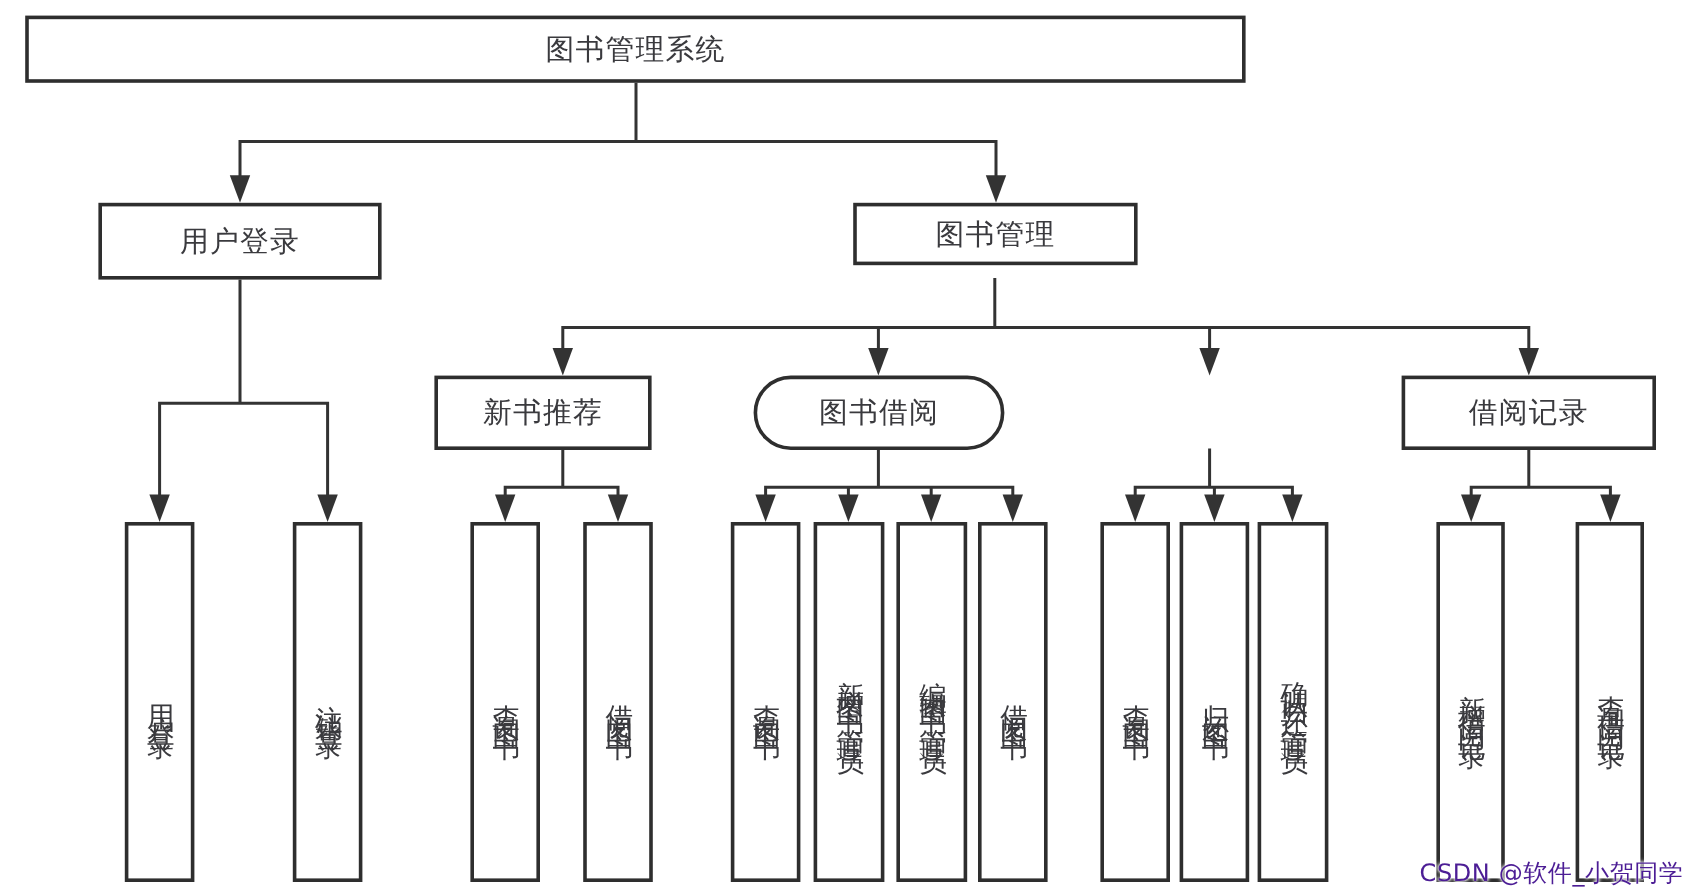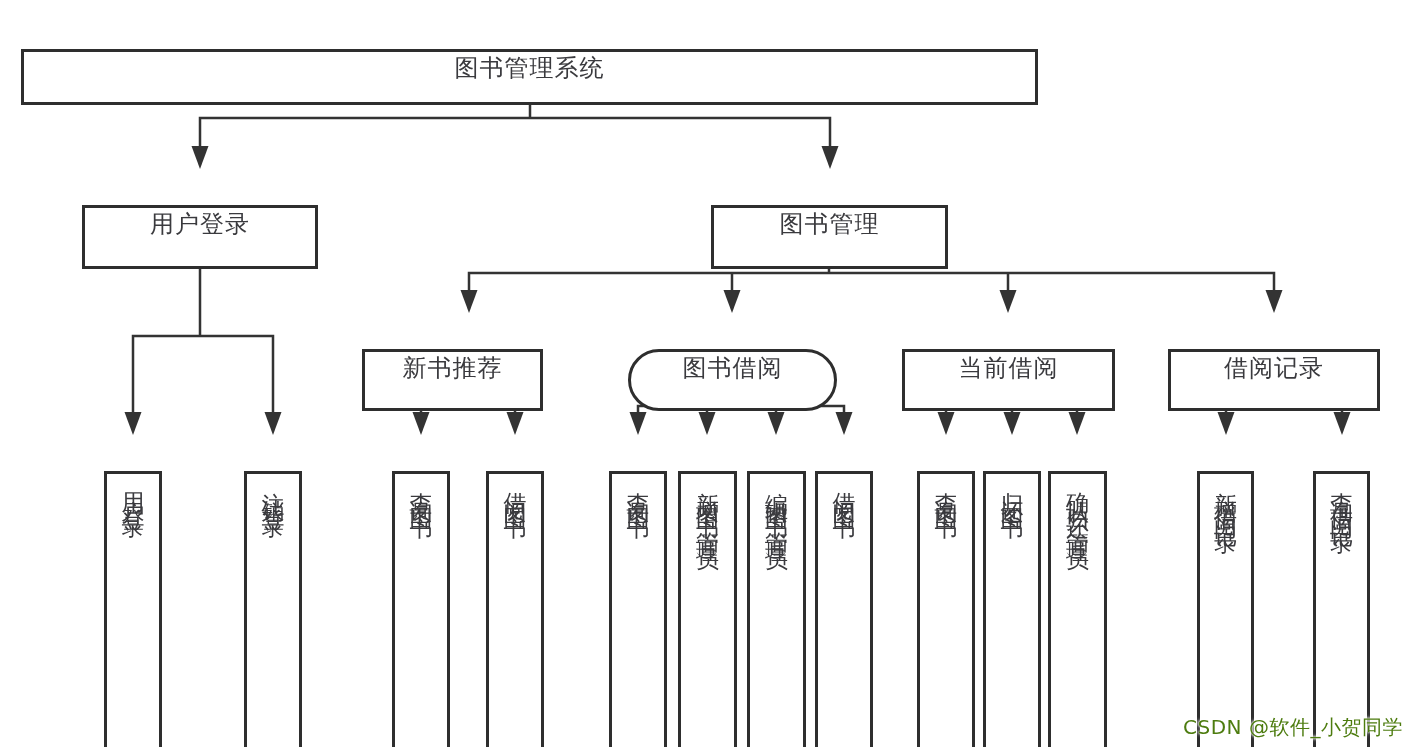"图书管理系统" .box { align-items: flex-start -> center; margin-top: 36px -> none }
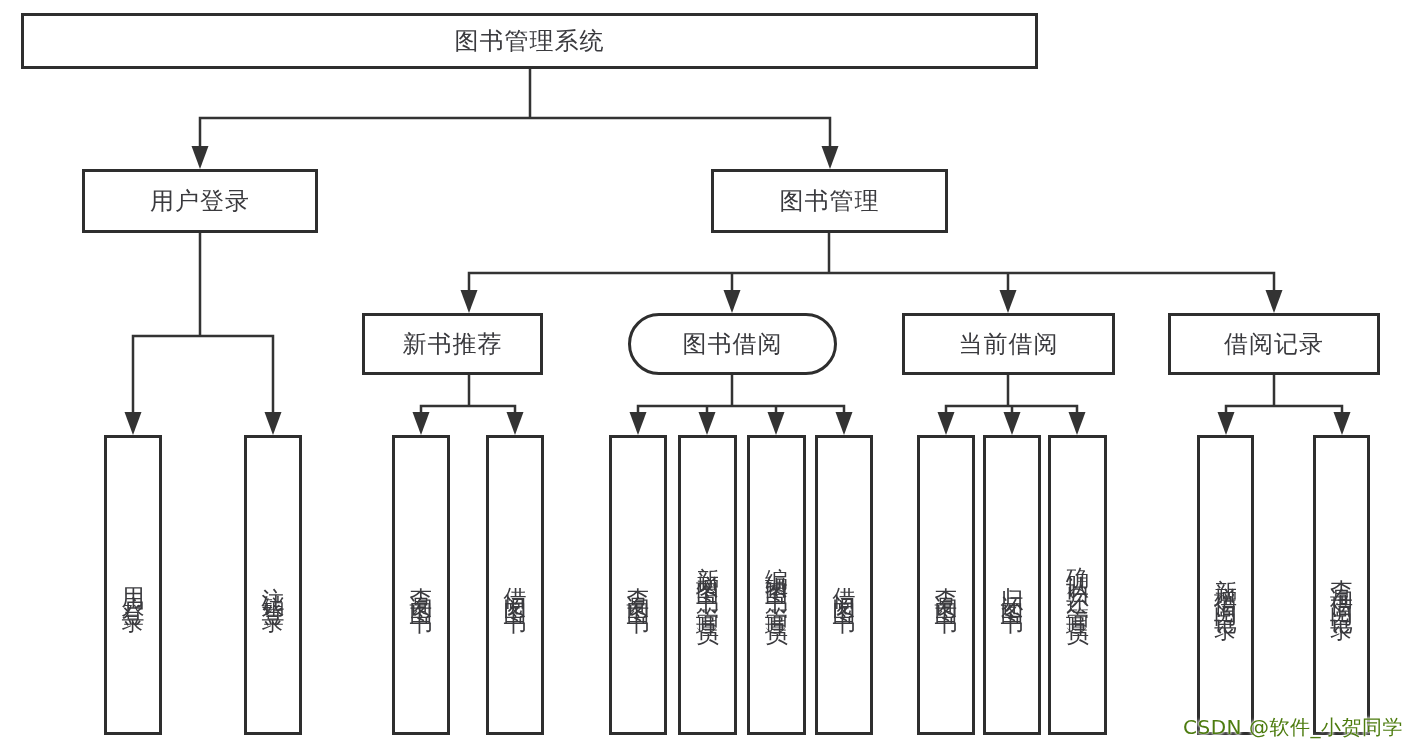"图书管理" div.box { height: 64px -> 52px }
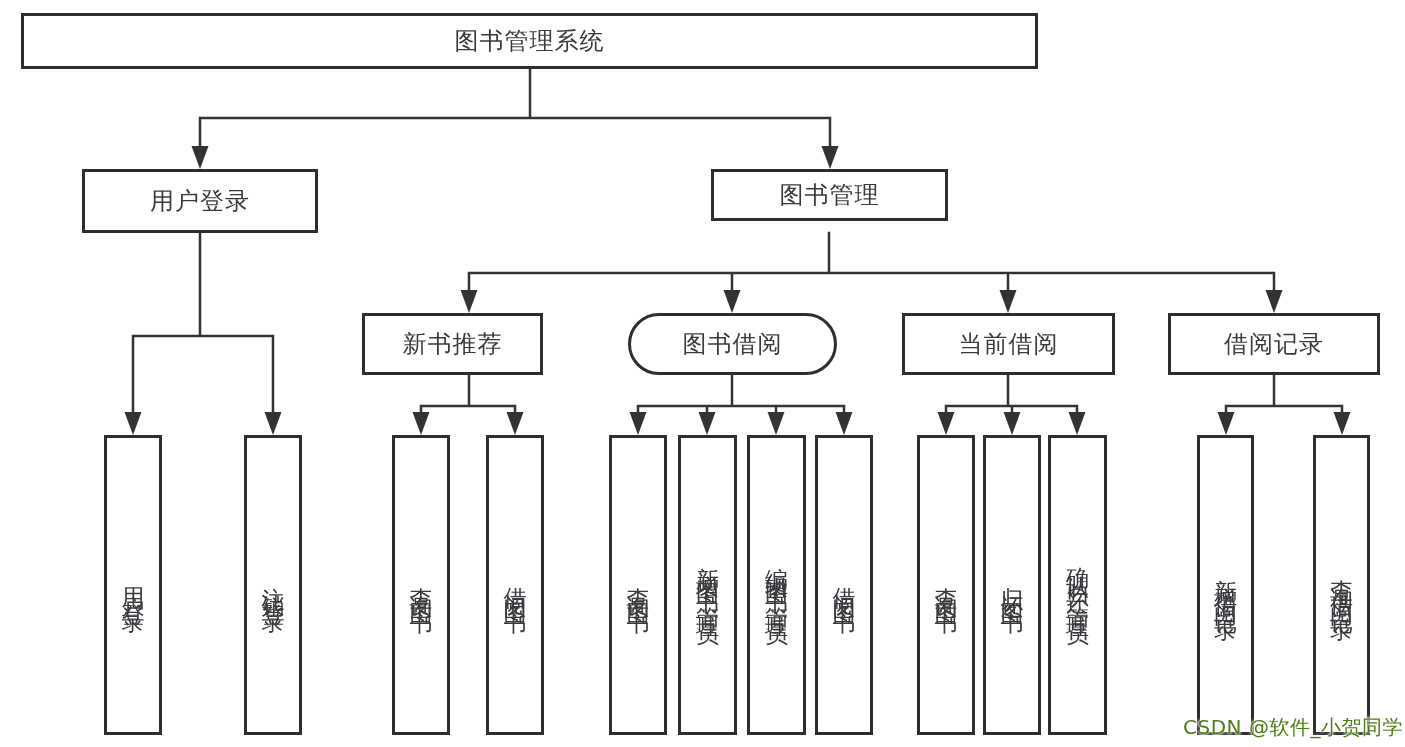"当前借阅" div.box { html: <div> <span>当前借阅</span> </div> -> none }
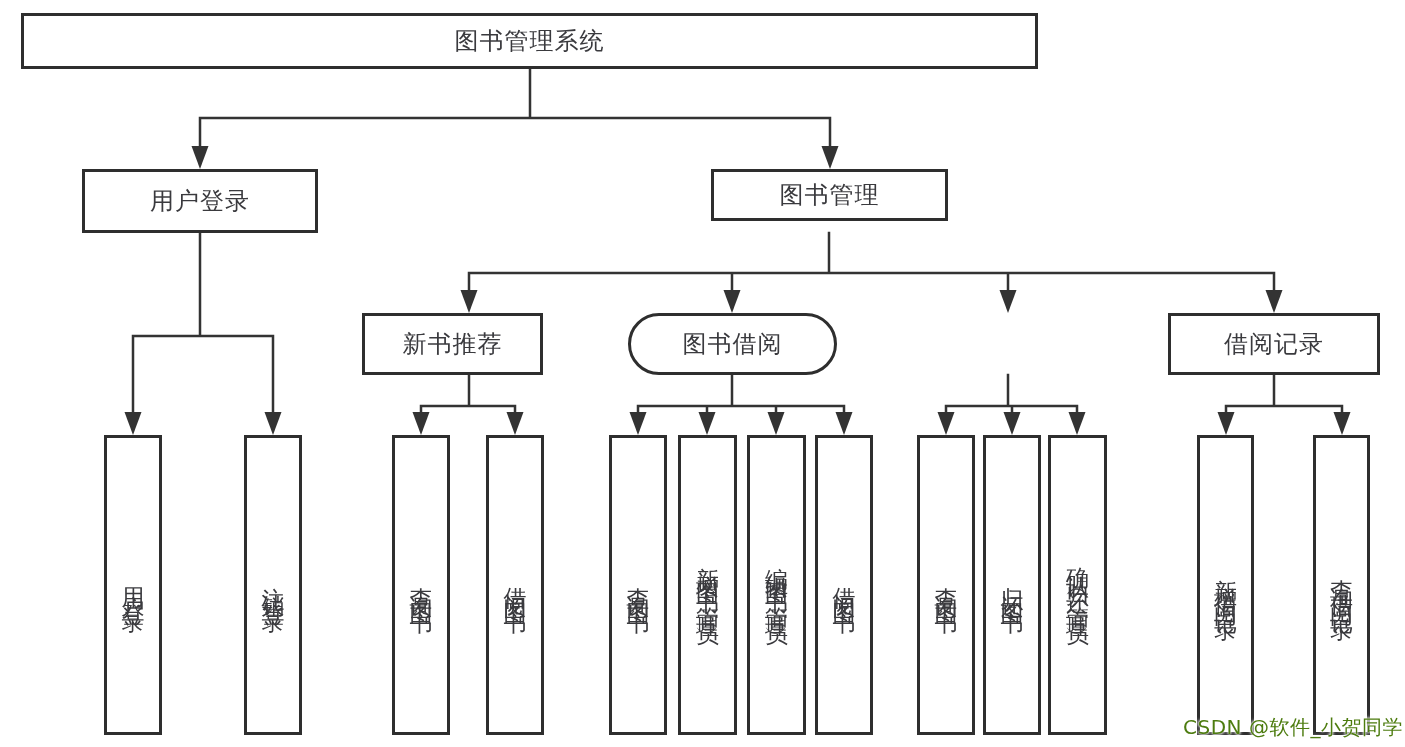"CSDN @软件_小贺同学" .watermark { color: #4d7c0f -> #4c1d95 }
